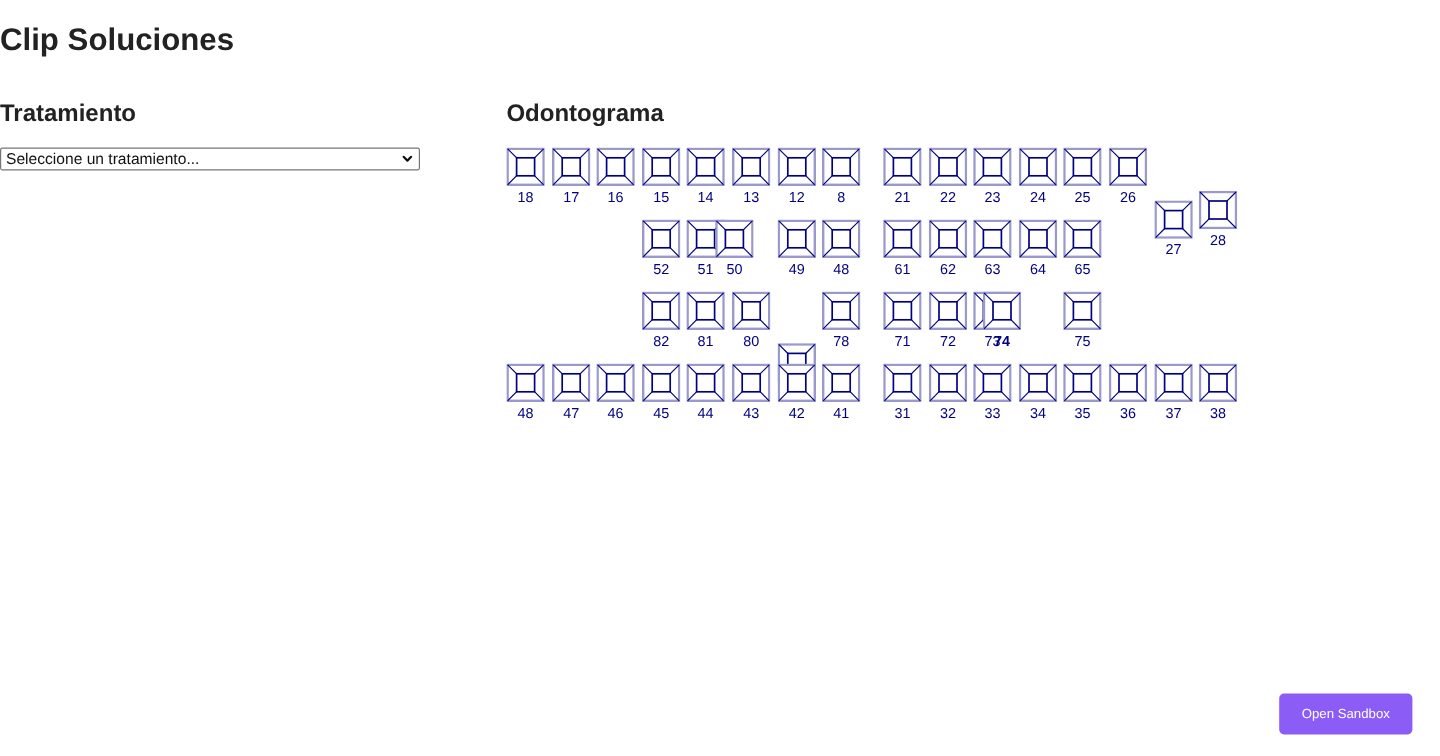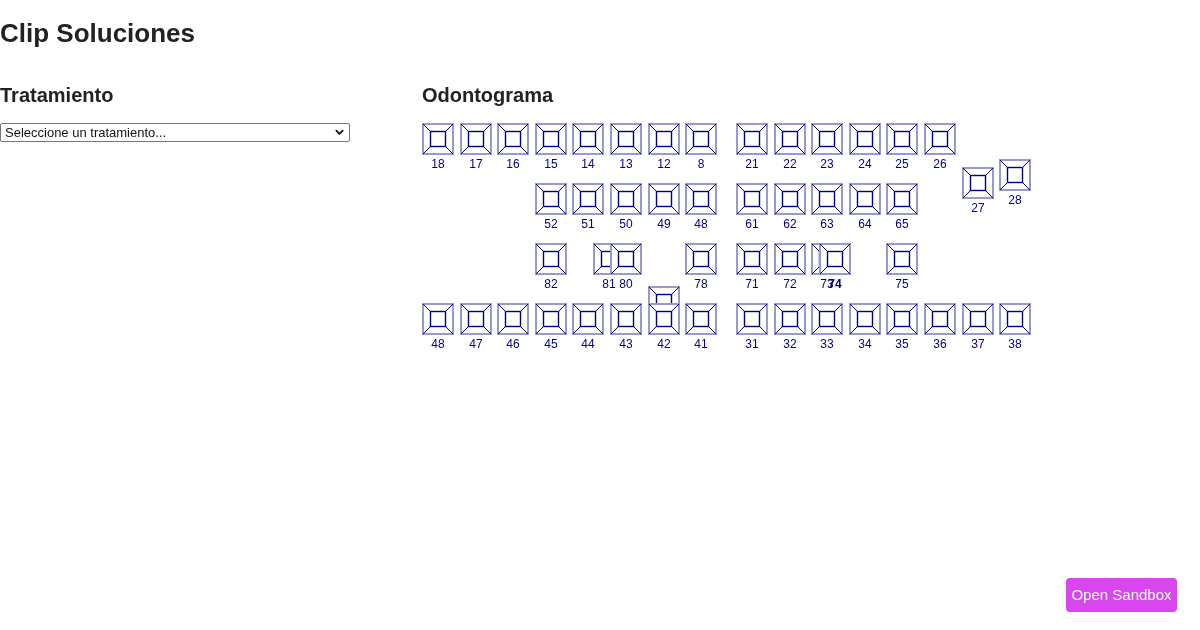"50" div.tooth { left: 610px -> 596px }
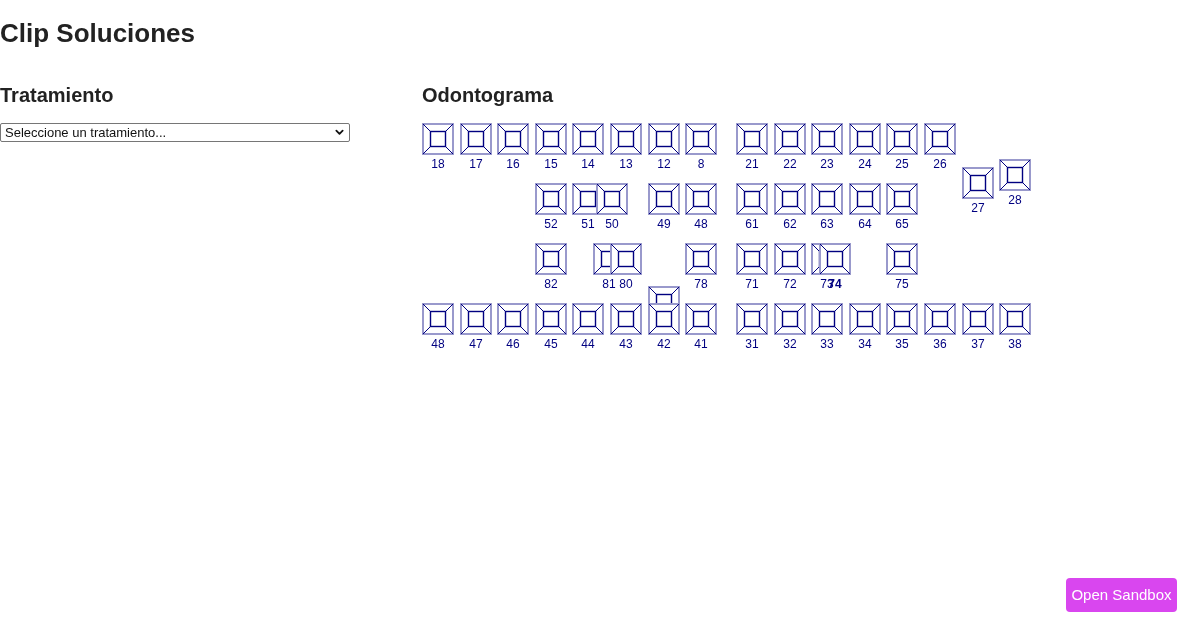"81" div.tooth { left: 593px -> 572px }
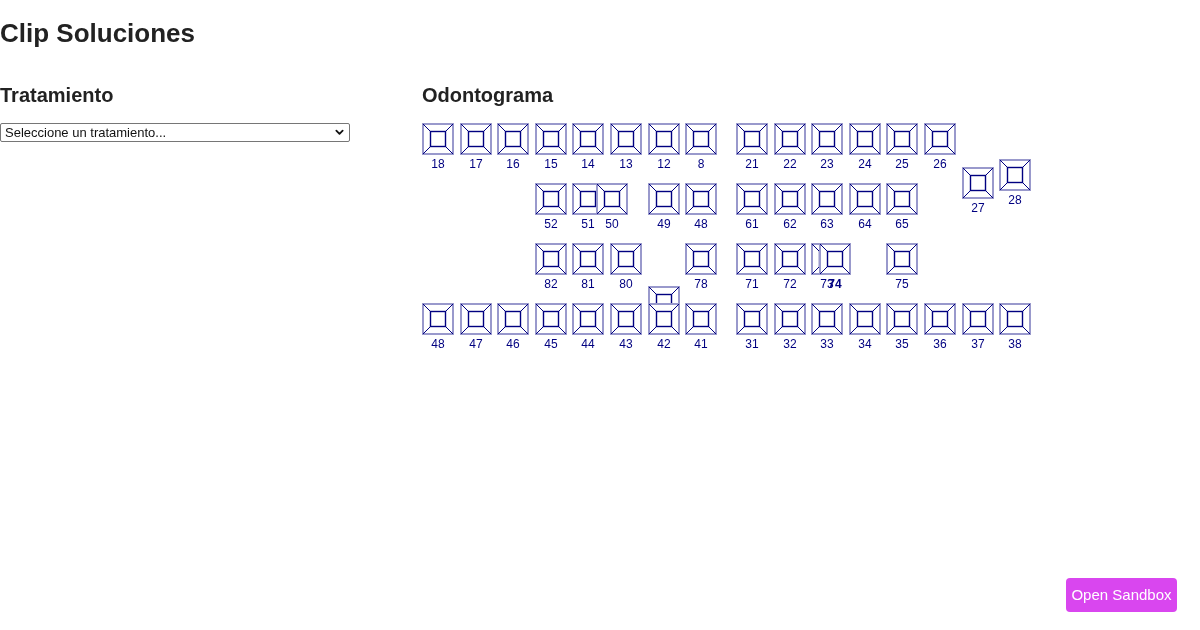"Open Sandbox" .sandbox-btn { background: #d946ef -> #8b5cf6; font-size: 15px -> 11px }
